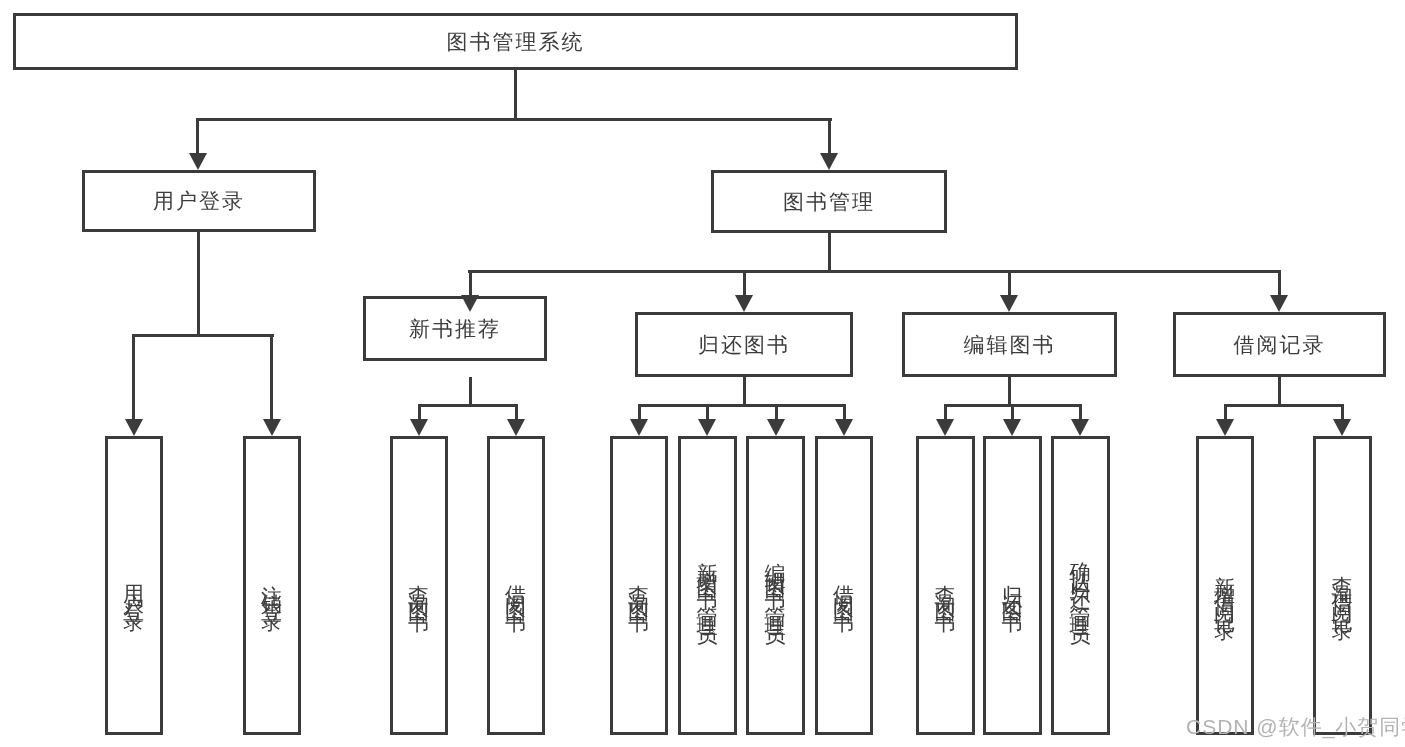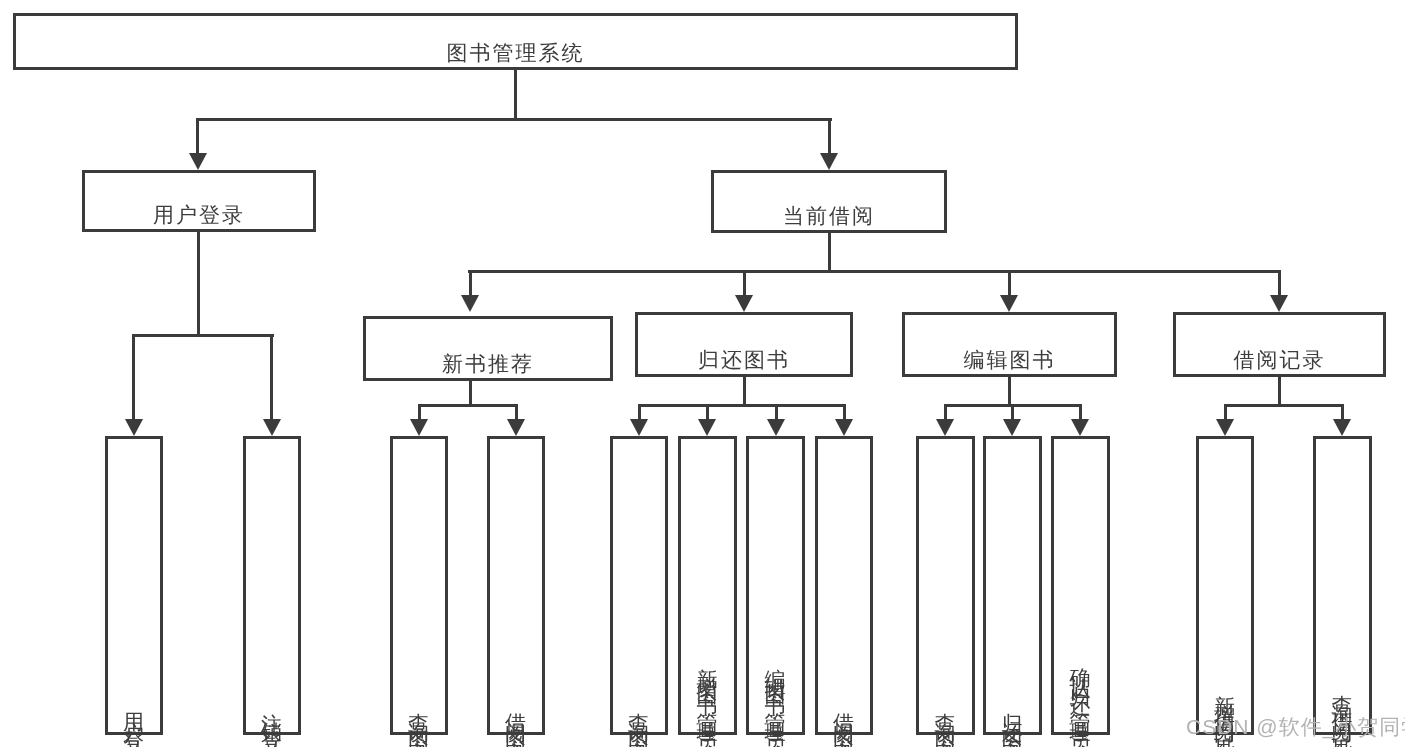"图书管理系统" .box { align-items: flex-end -> center }
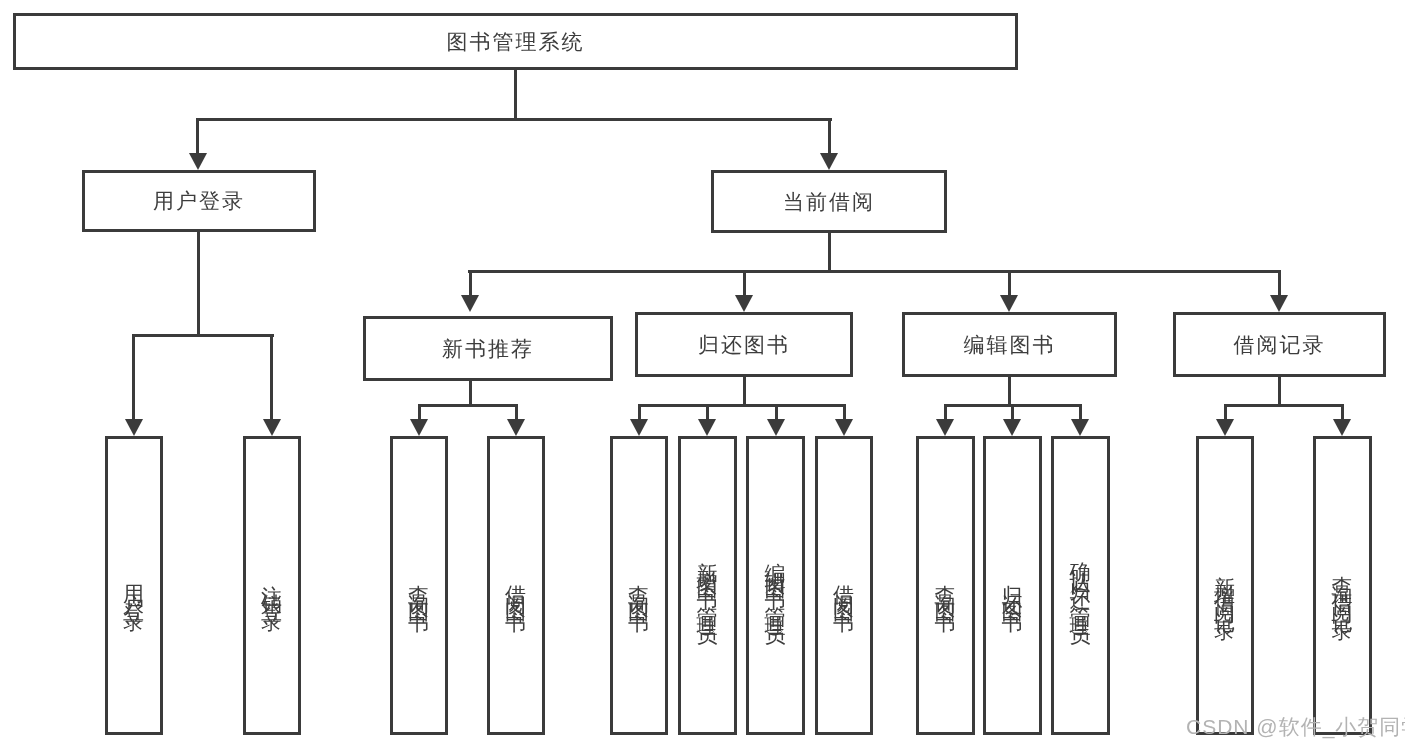"当前借阅" span.hlabel { text: 当前借阅 -> 图书管理 }
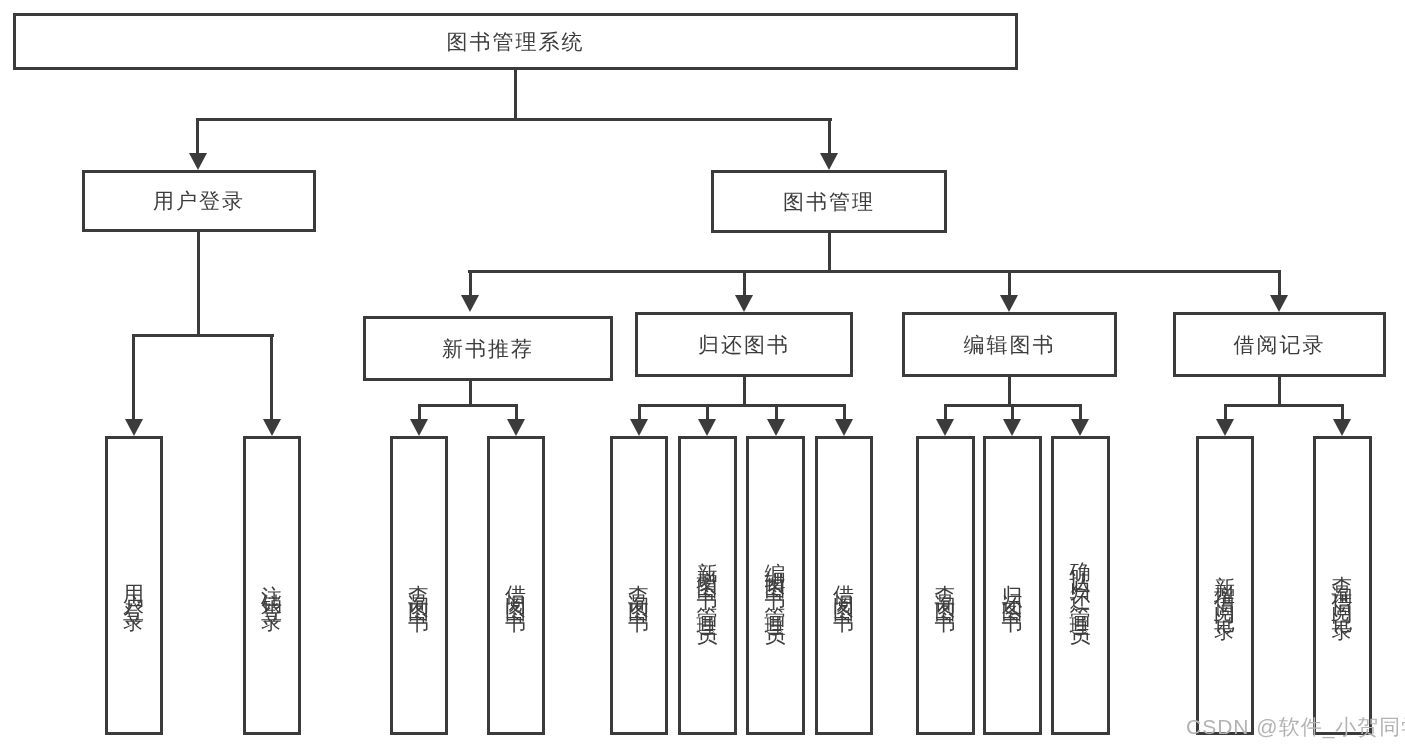"新书推荐" div.box { top: 316px -> 296px; width: 250px -> 184px }
